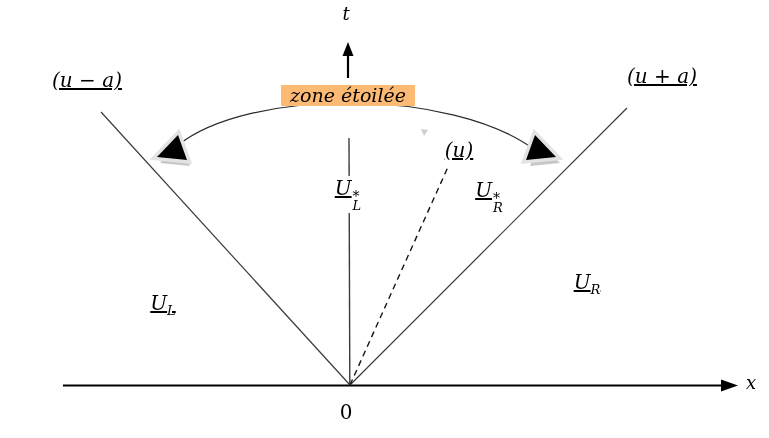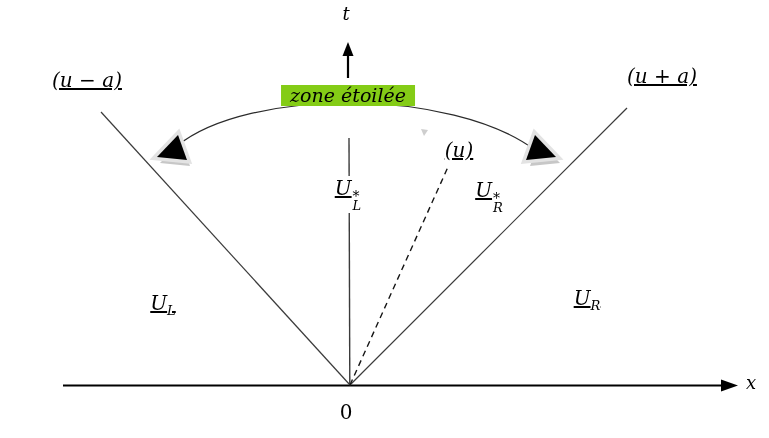"zone étoilée" .whitebg { background: #84cc16 -> #fdba74 }
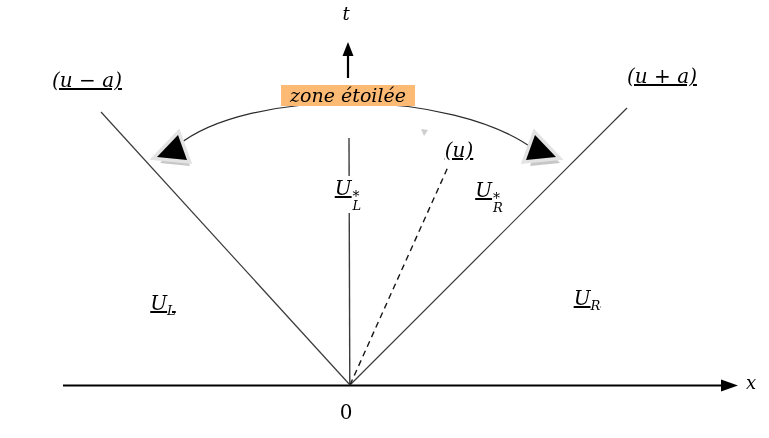"UR" div.label { top: 287px -> 271px }
